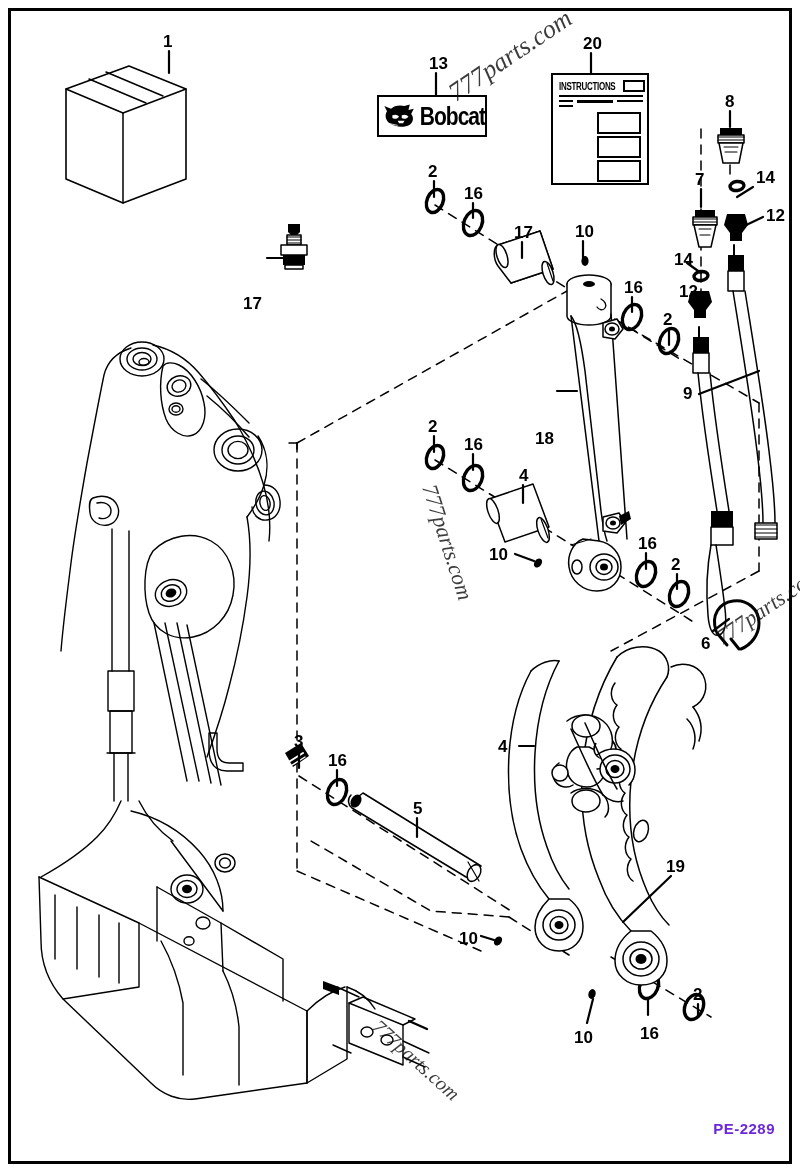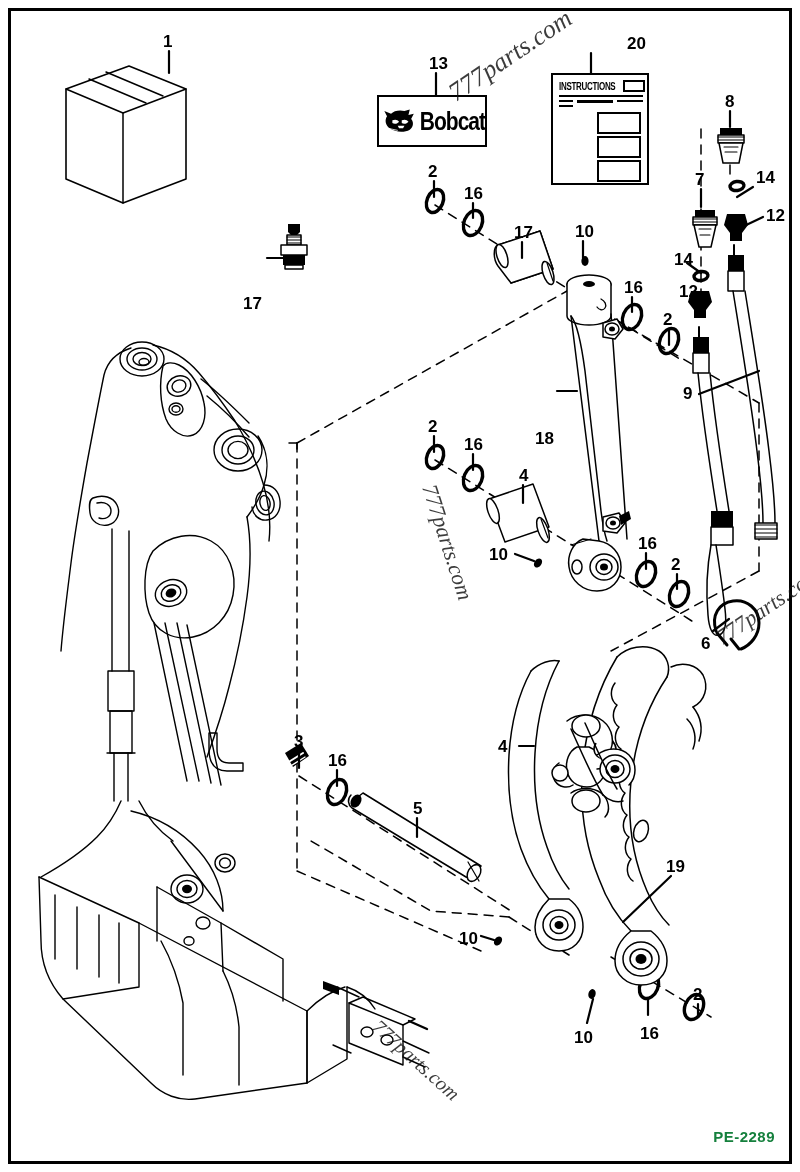"20" div.cal { margin-left: 44px -> none }
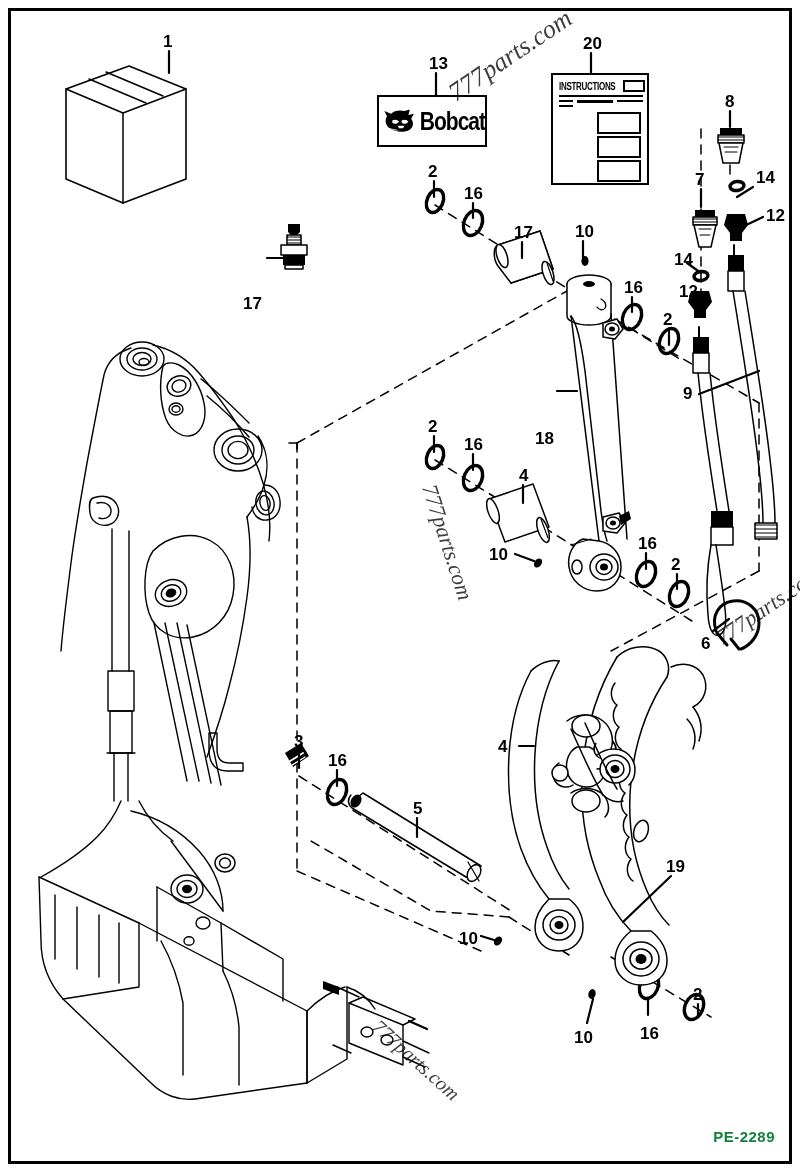"Bobcat" div.decal-bobcat { height: 52px -> 42px }
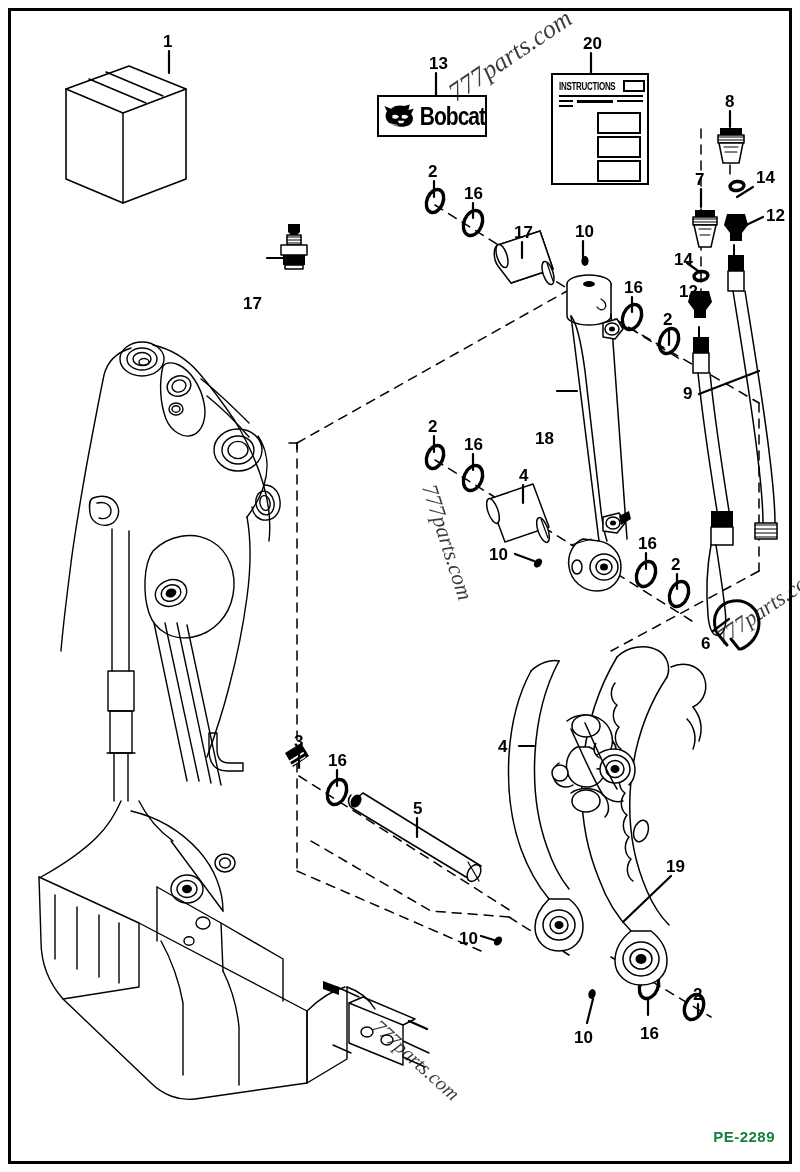"PE-2289" .partnum { bottom: 16px -> 24px; color: #15803d -> #6d28d9 }
